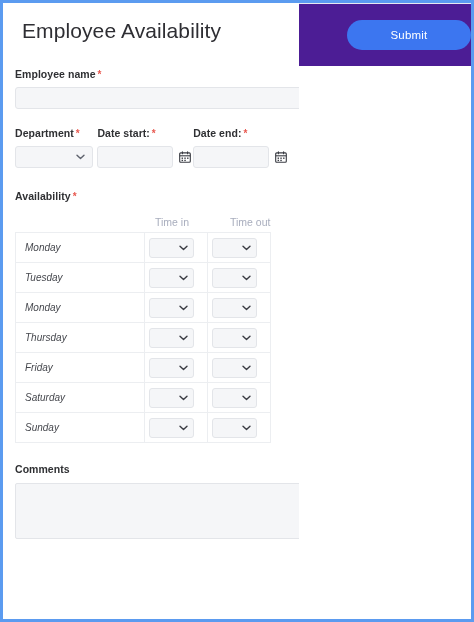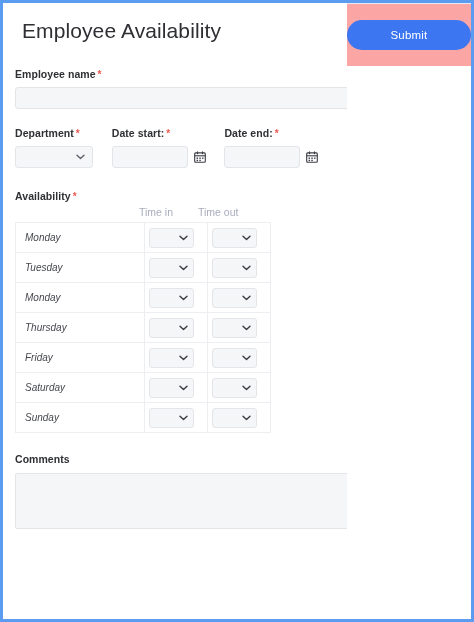"Submit" .form-footer { background: #fca5a5 -> #4c1d95; padding-left: none -> 48px }
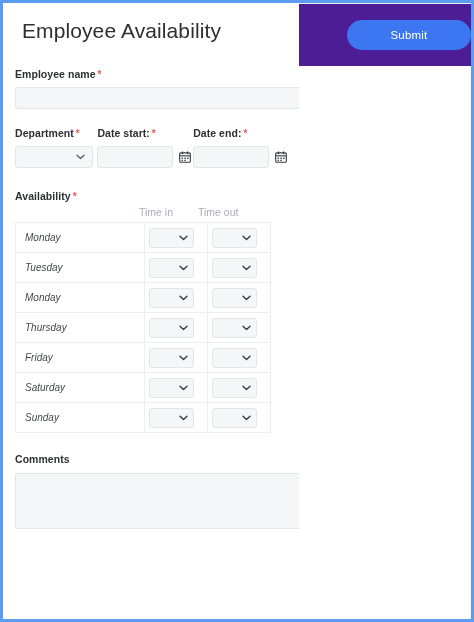"Time in" .avail-head { gap: none -> 16px; margin-top: 3px -> 13px }
